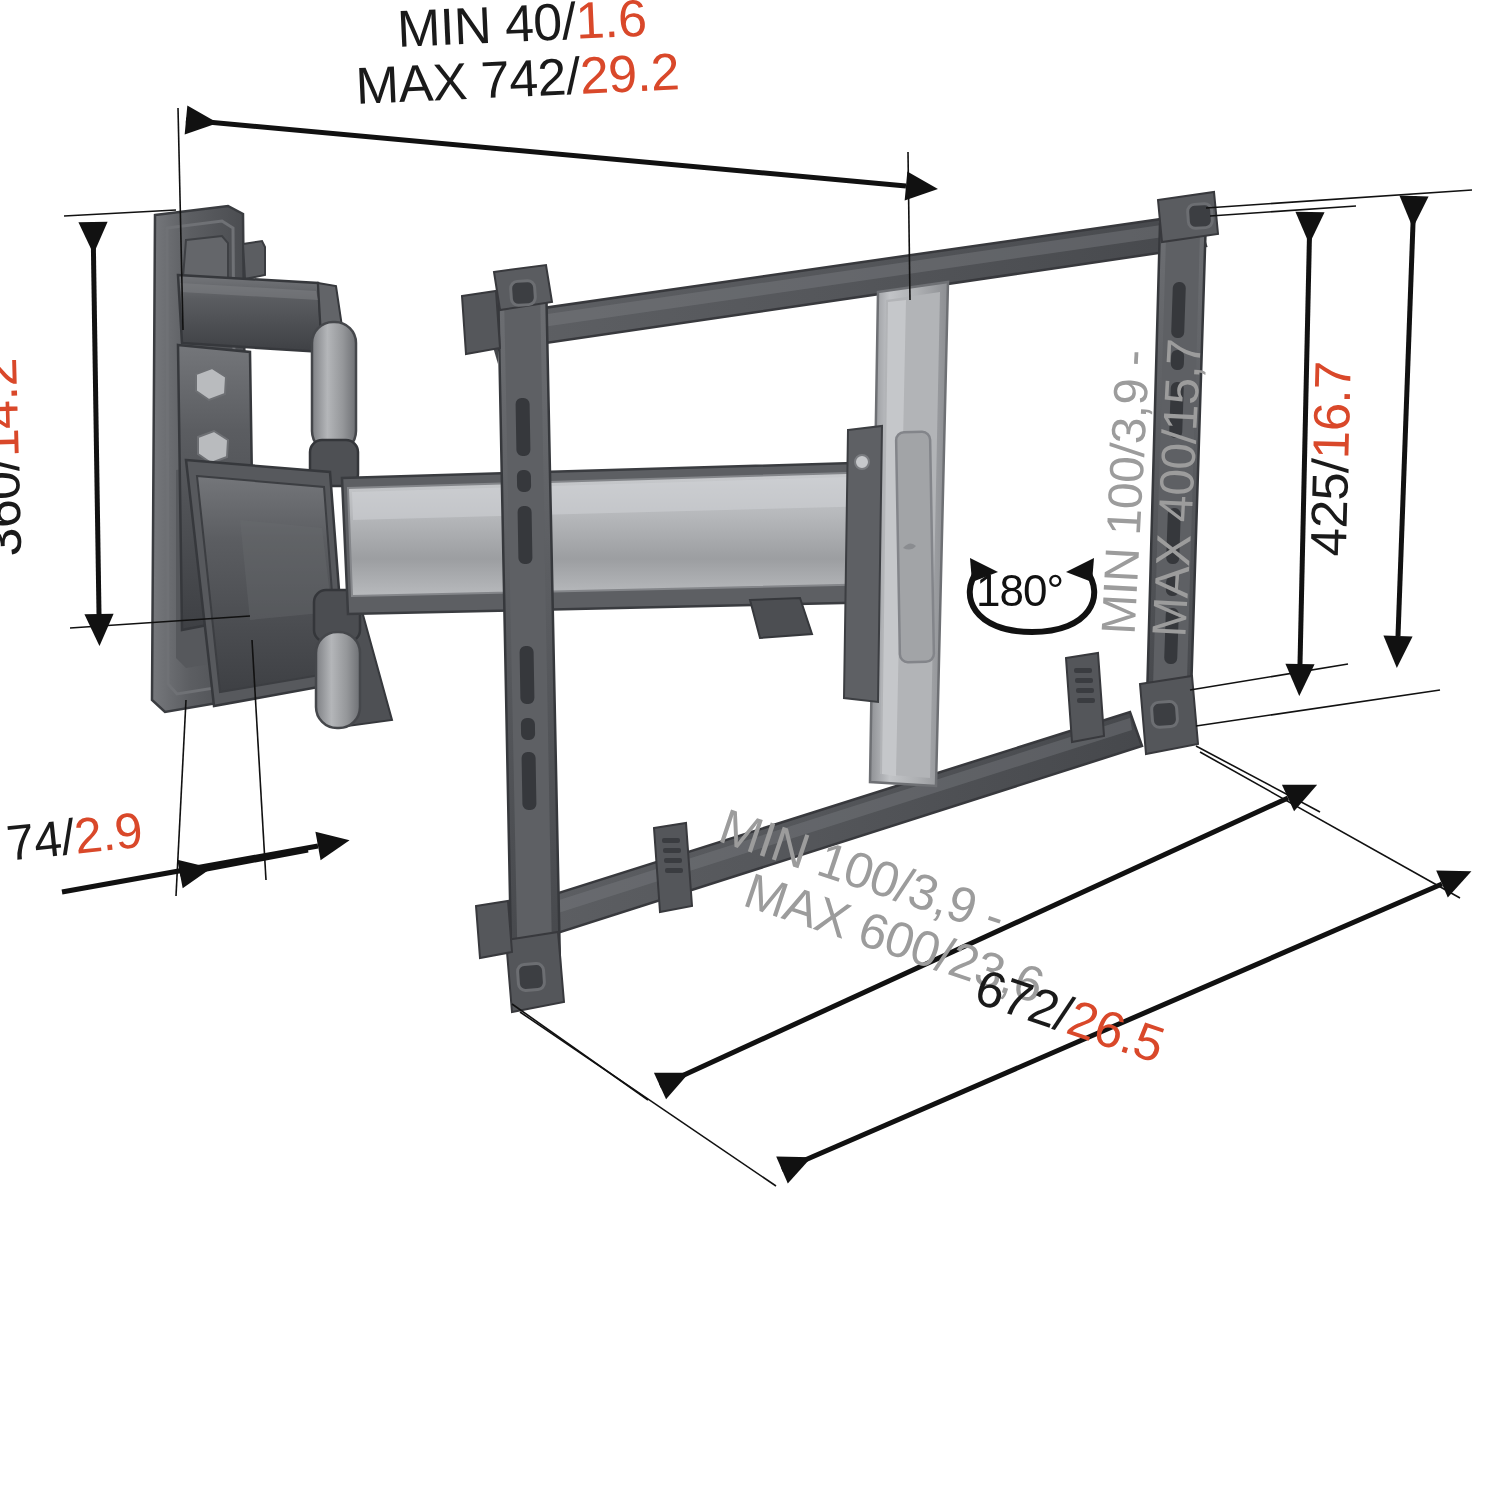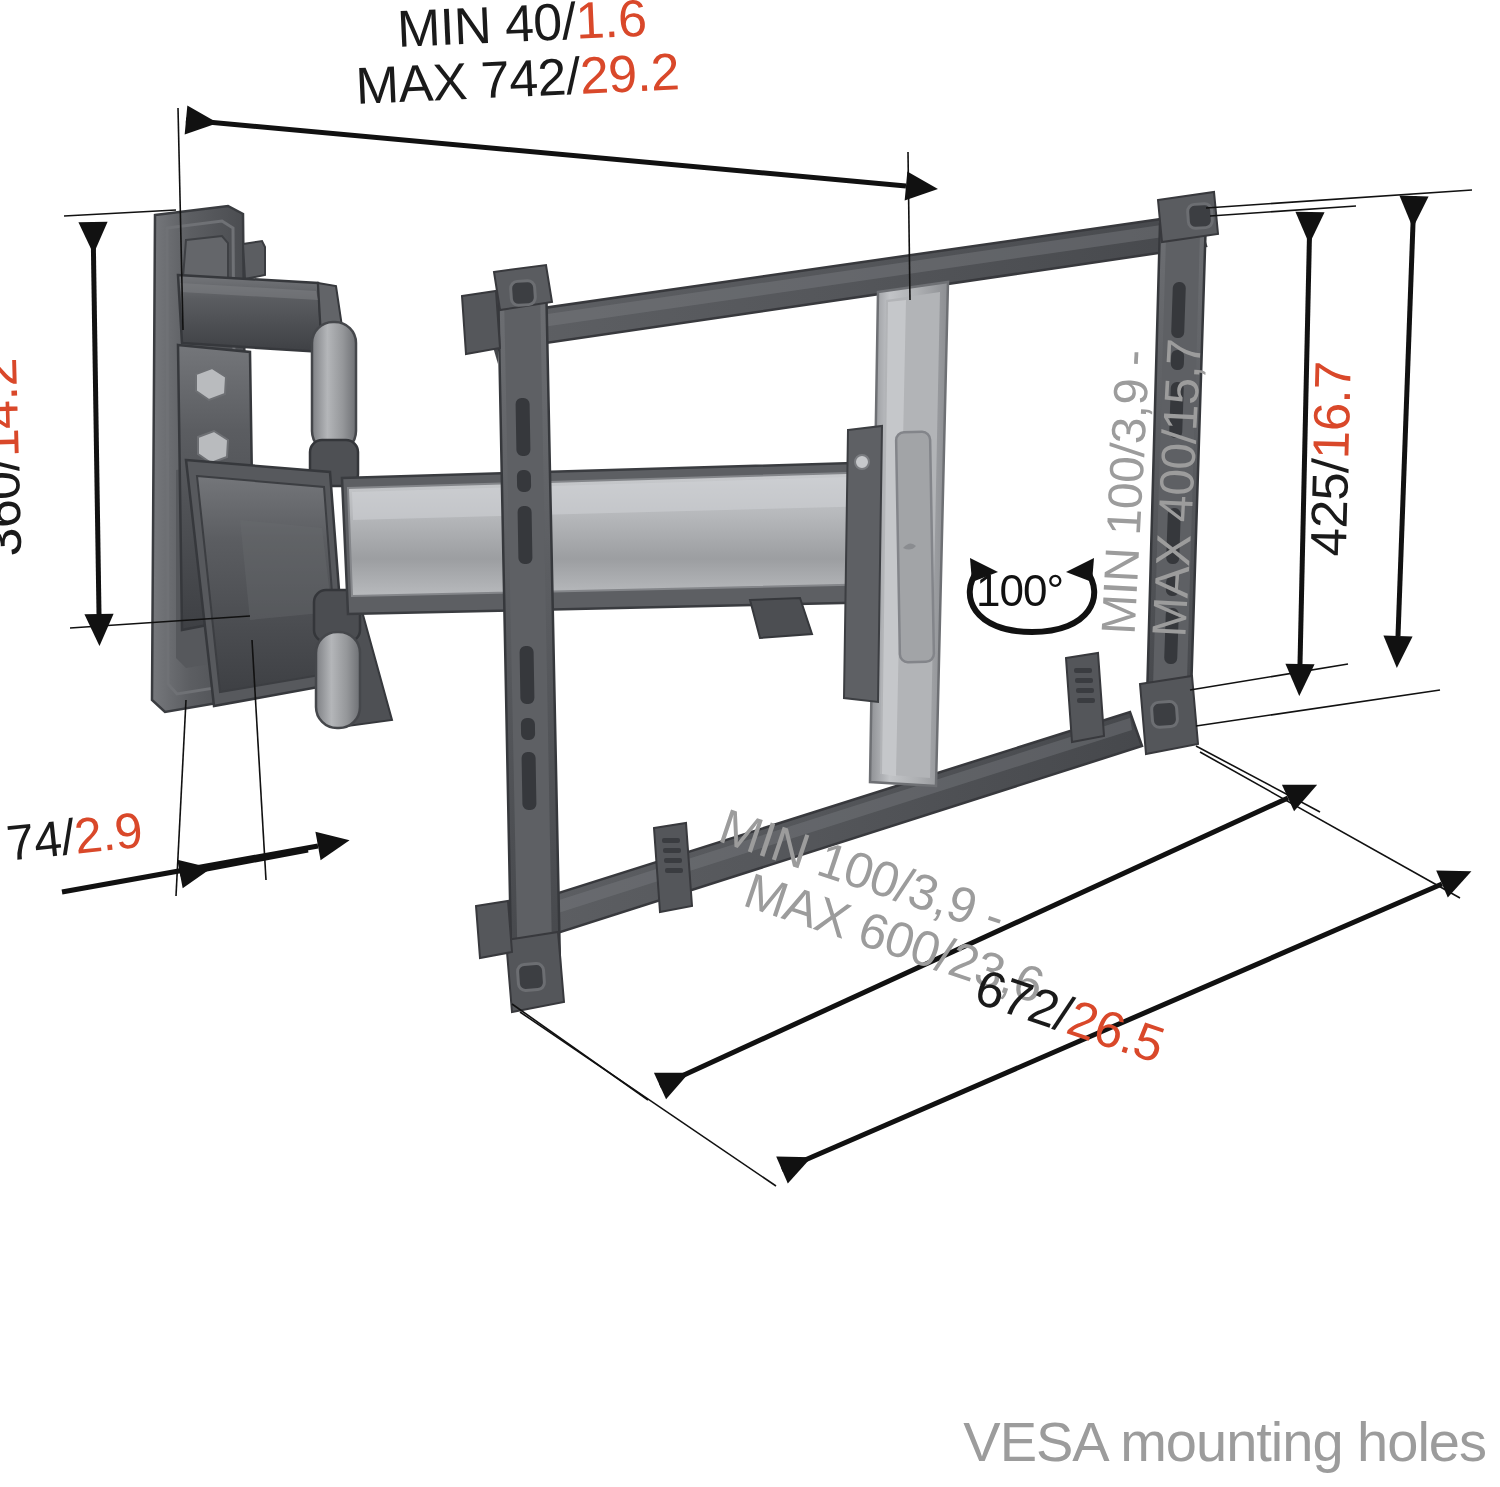"100°" span.deg-text { text: 100 -> 180 }
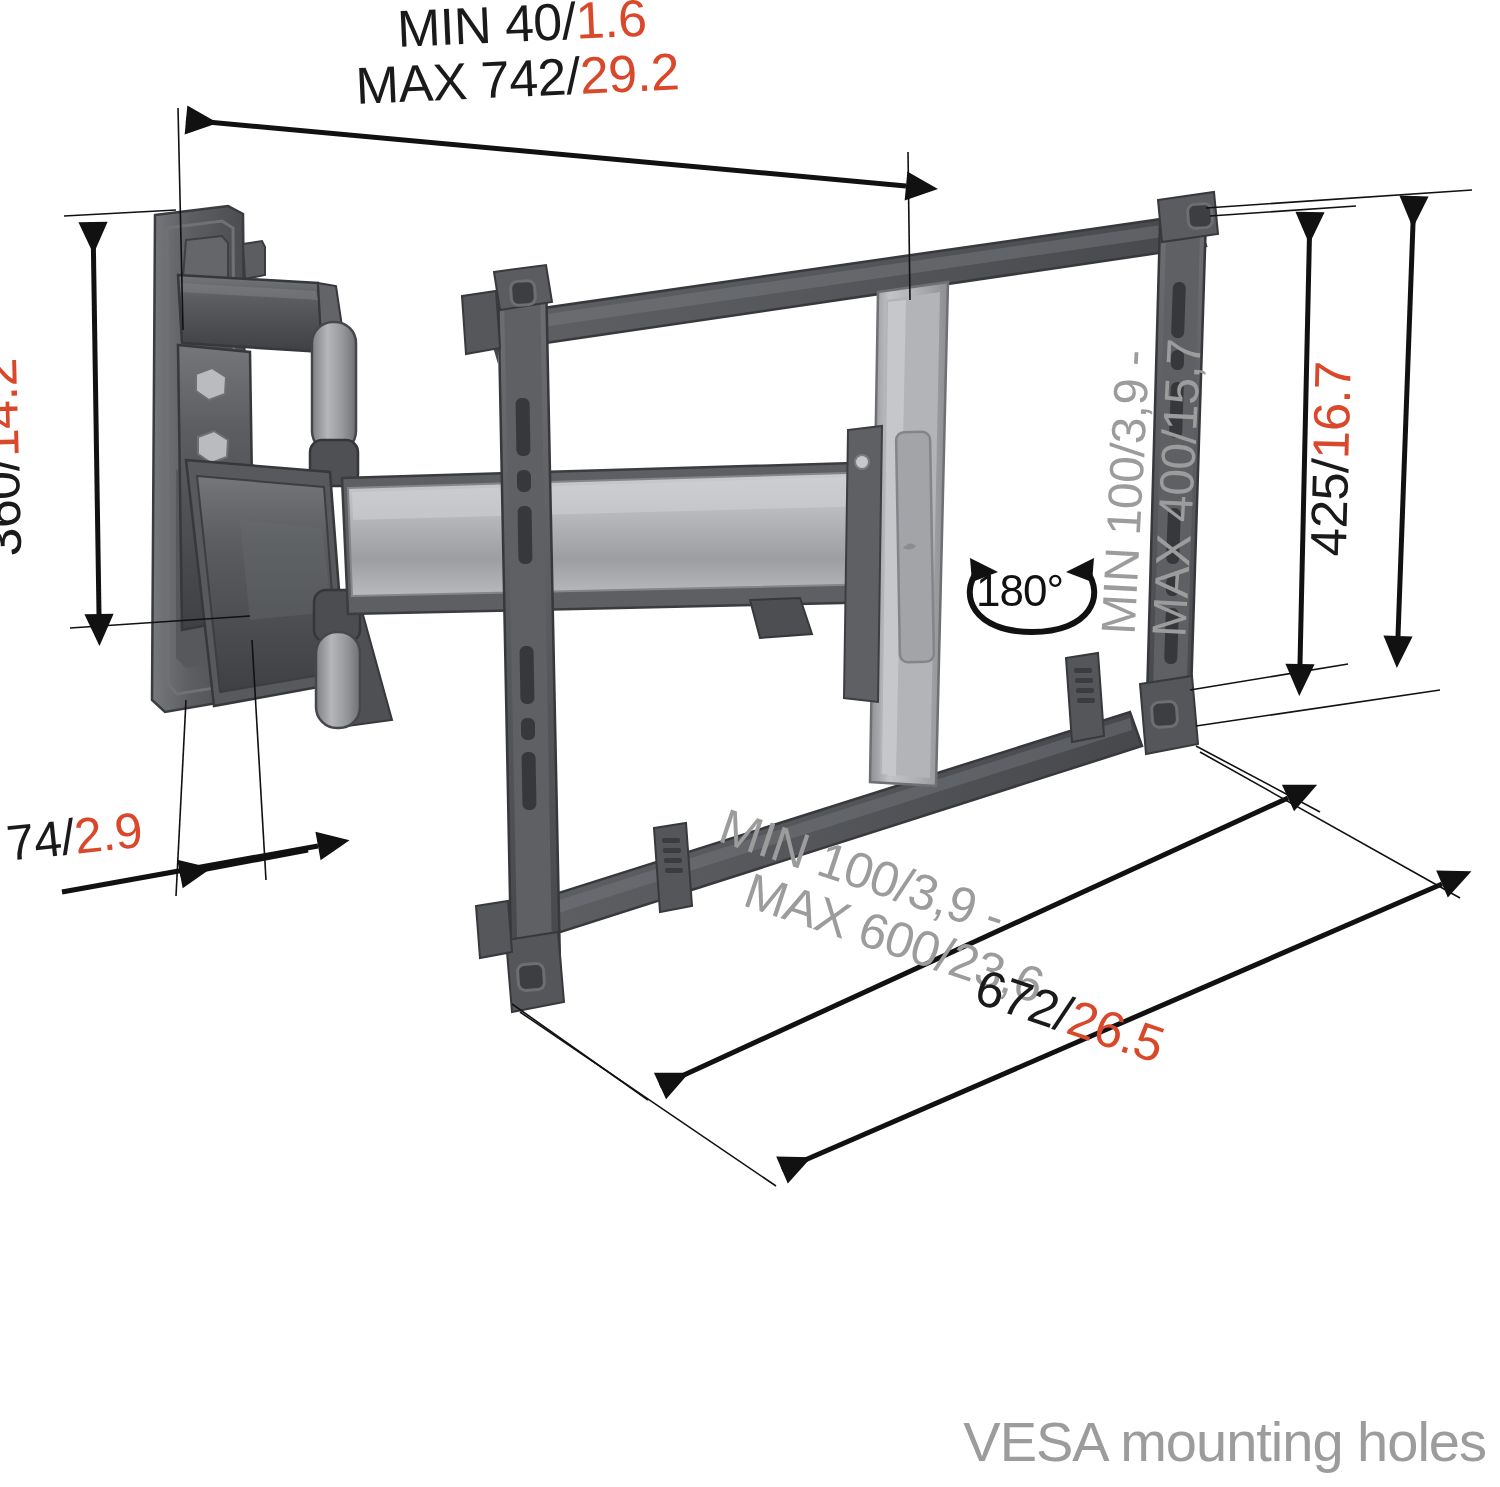"VESA mounting holes" div.vesa { html: <div>VESA mounting holes</div> -> none }
